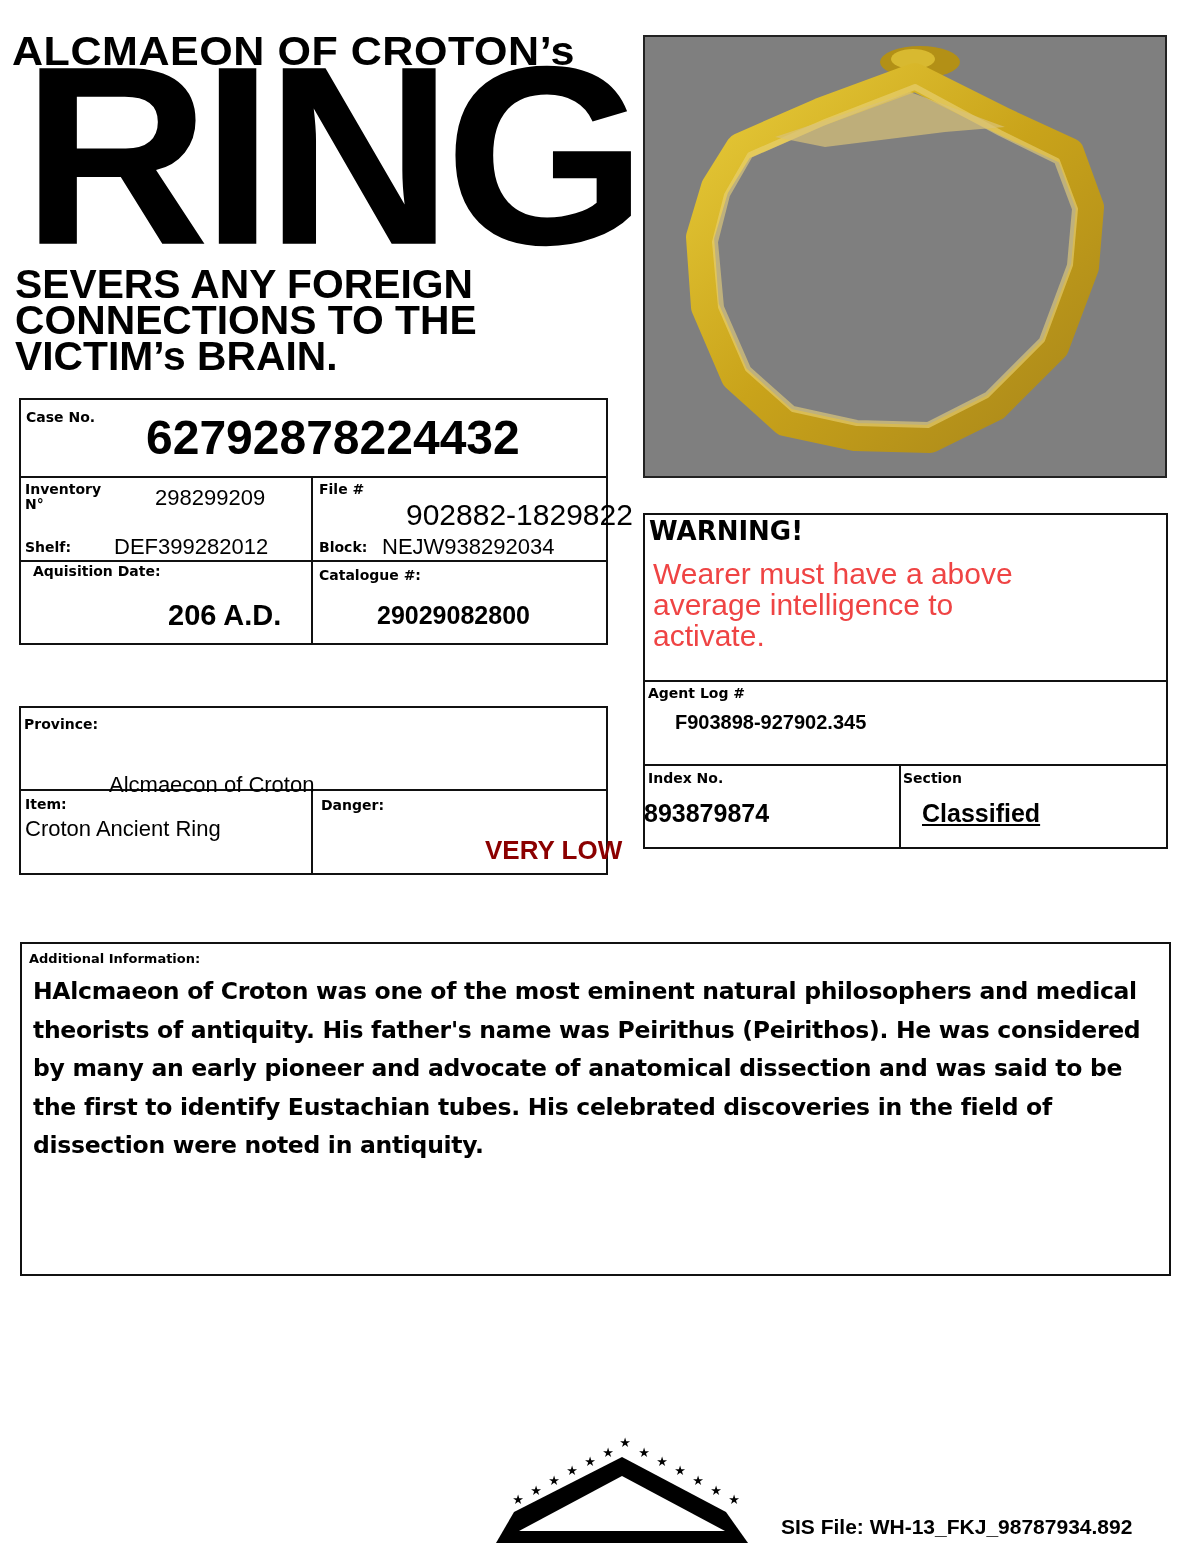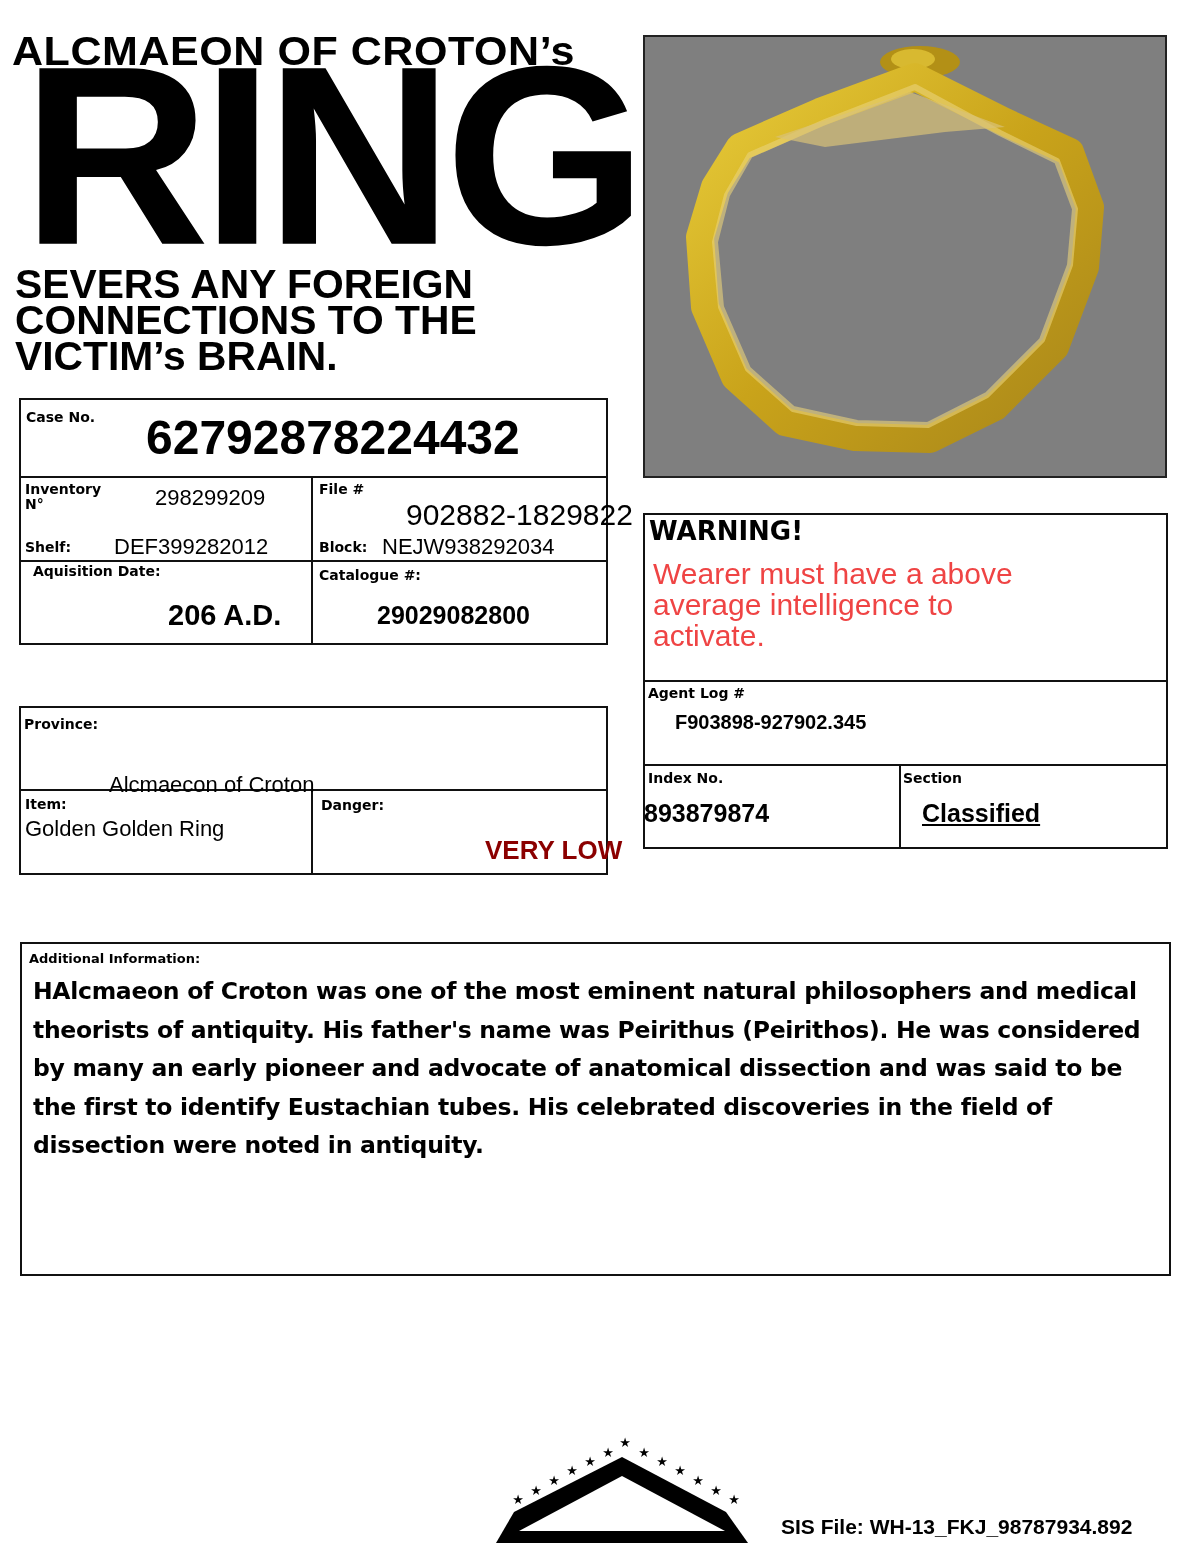"Golden Golden Ring" div.val { text: Golden Golden -> Croton Ancient }
